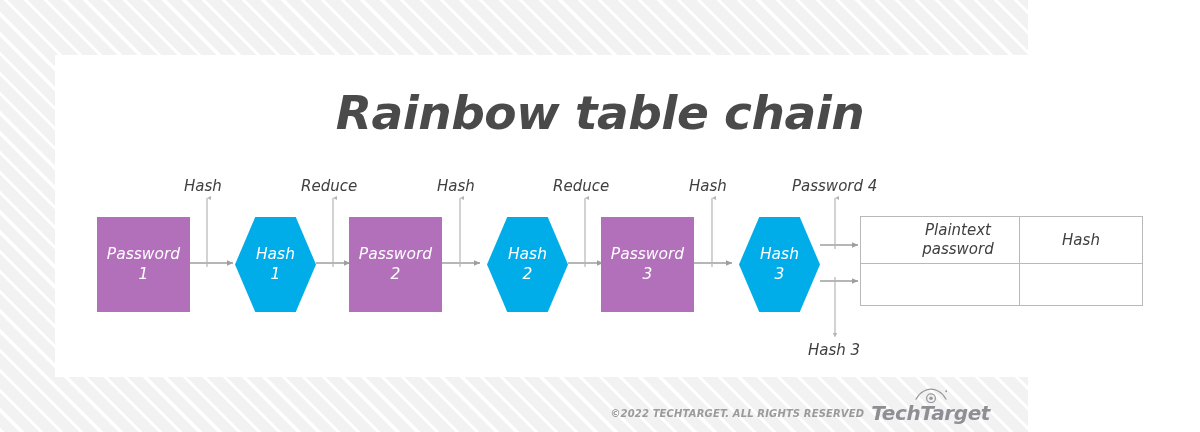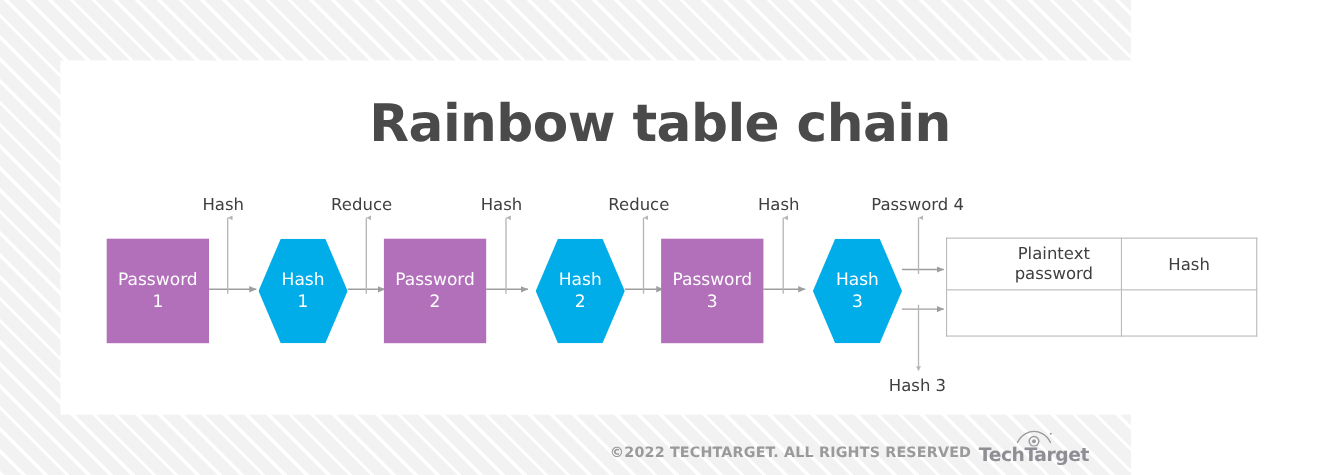"Rainbow table chain" #stage { font-style: none -> italic }
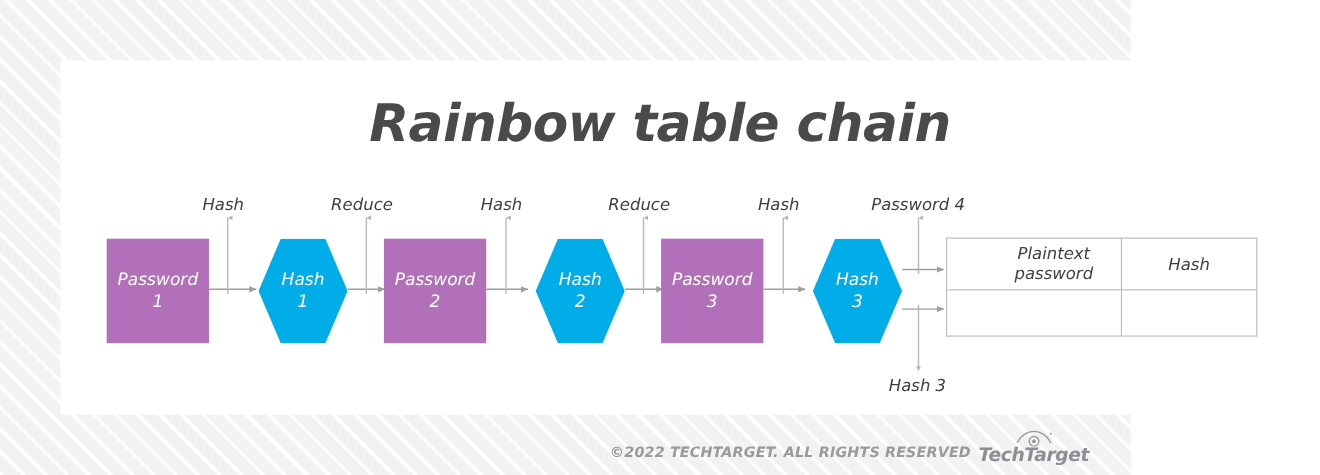"©2022 TECHTARGET. ALL RIGHTS RESERVED" #copyright { font-size: 13px -> 10px }
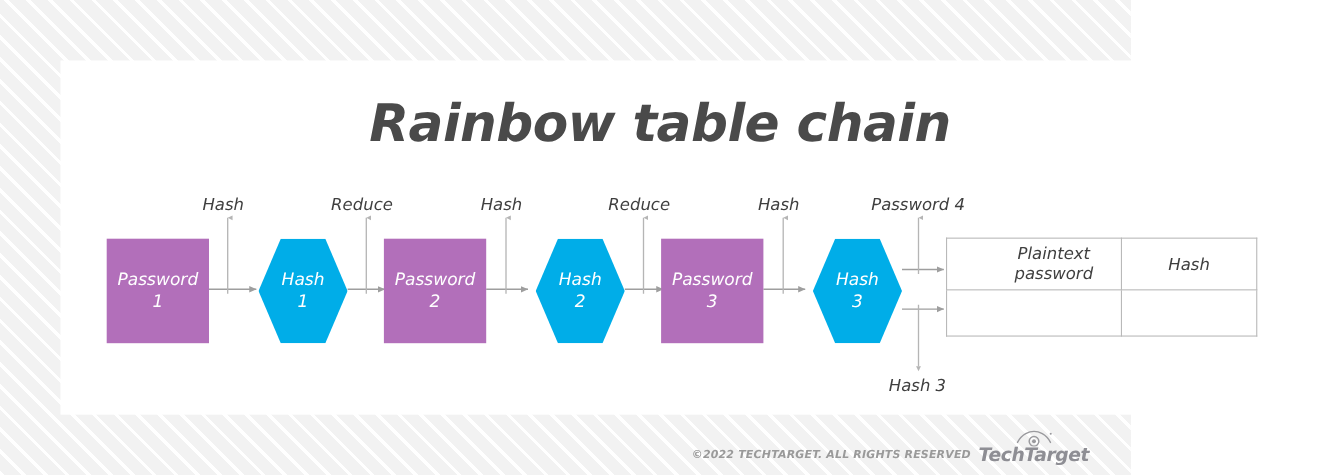"TechTarget" #tt-wordmark { font-size: 17px -> 20px }
